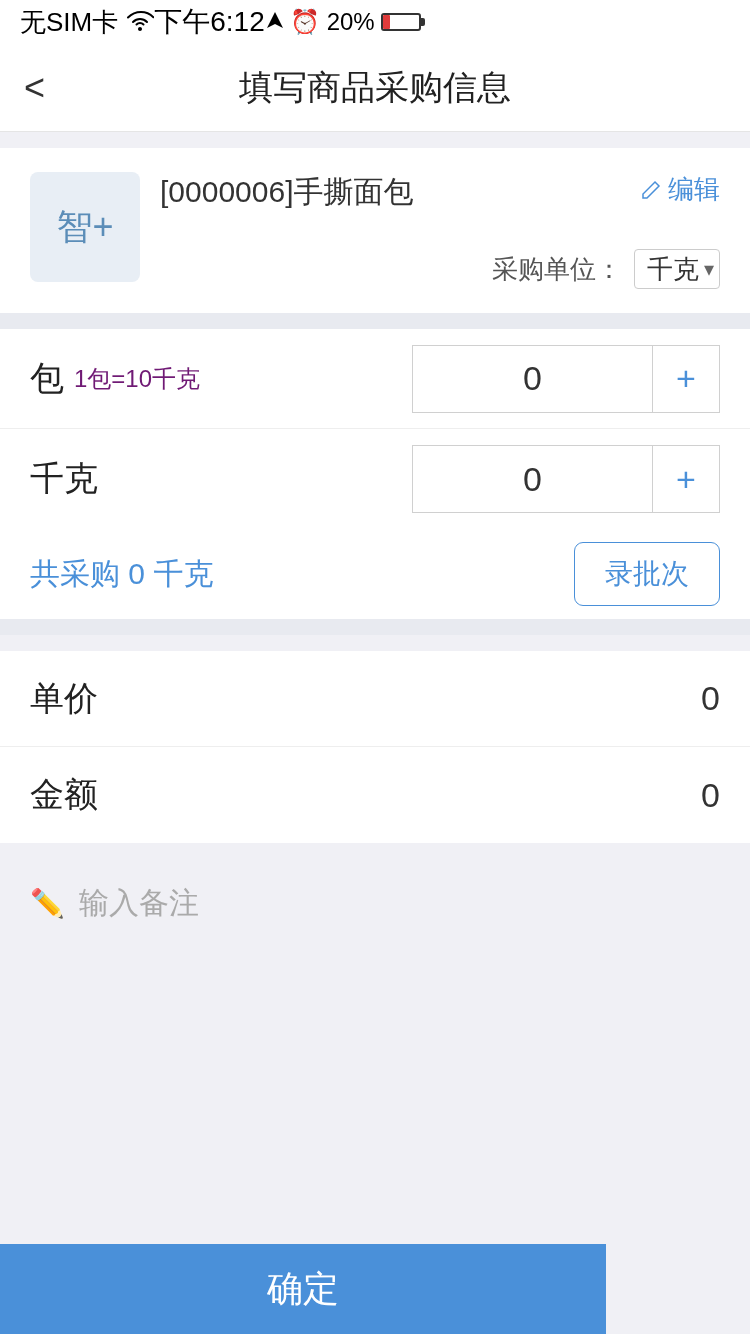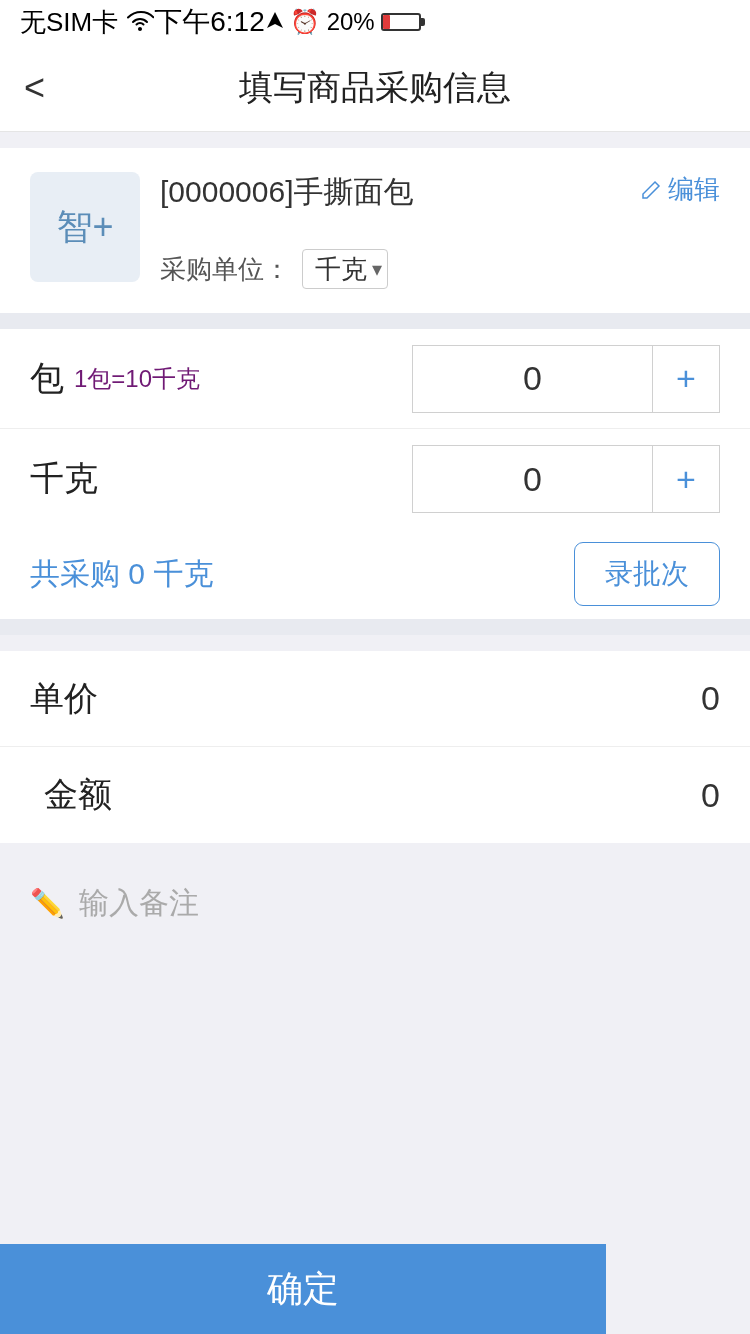"采购单位：" .product-meta { justify-content: space-between -> flex-end }
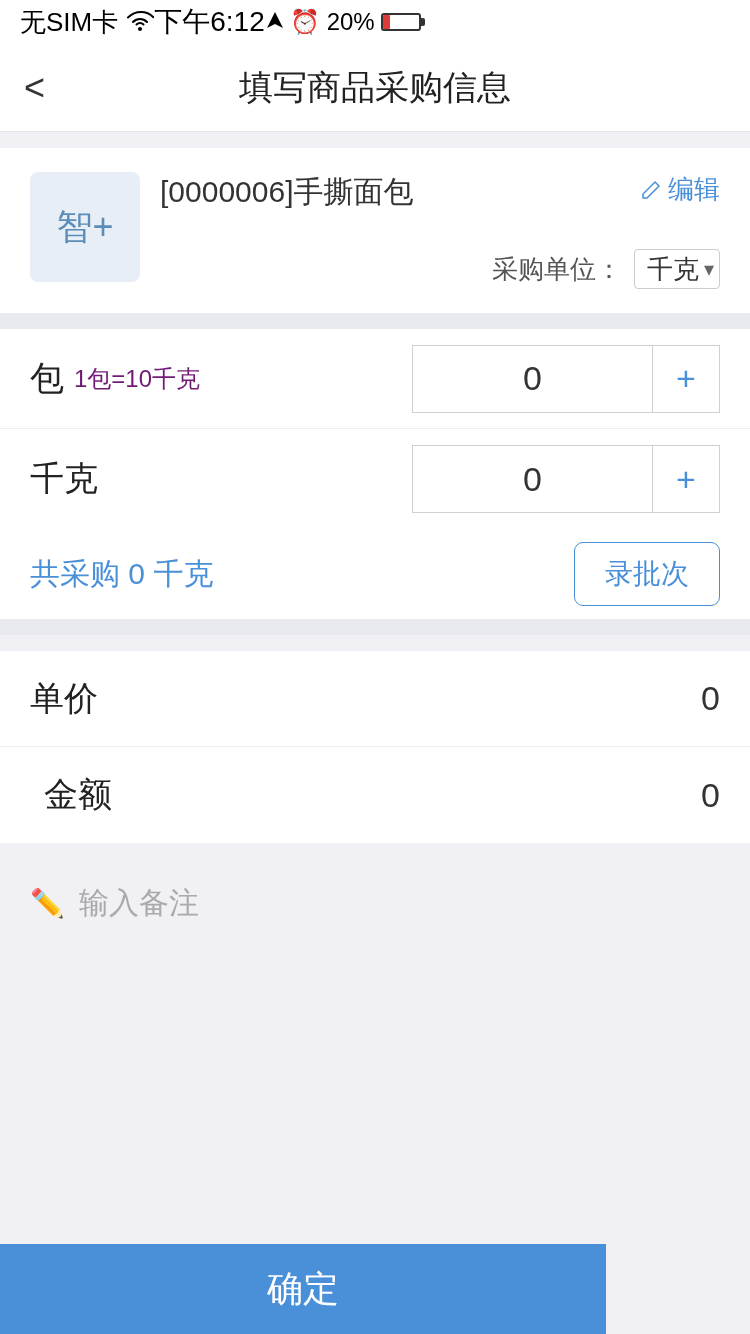"金额" .price-row:last-child { margin-left: 14px -> none }
